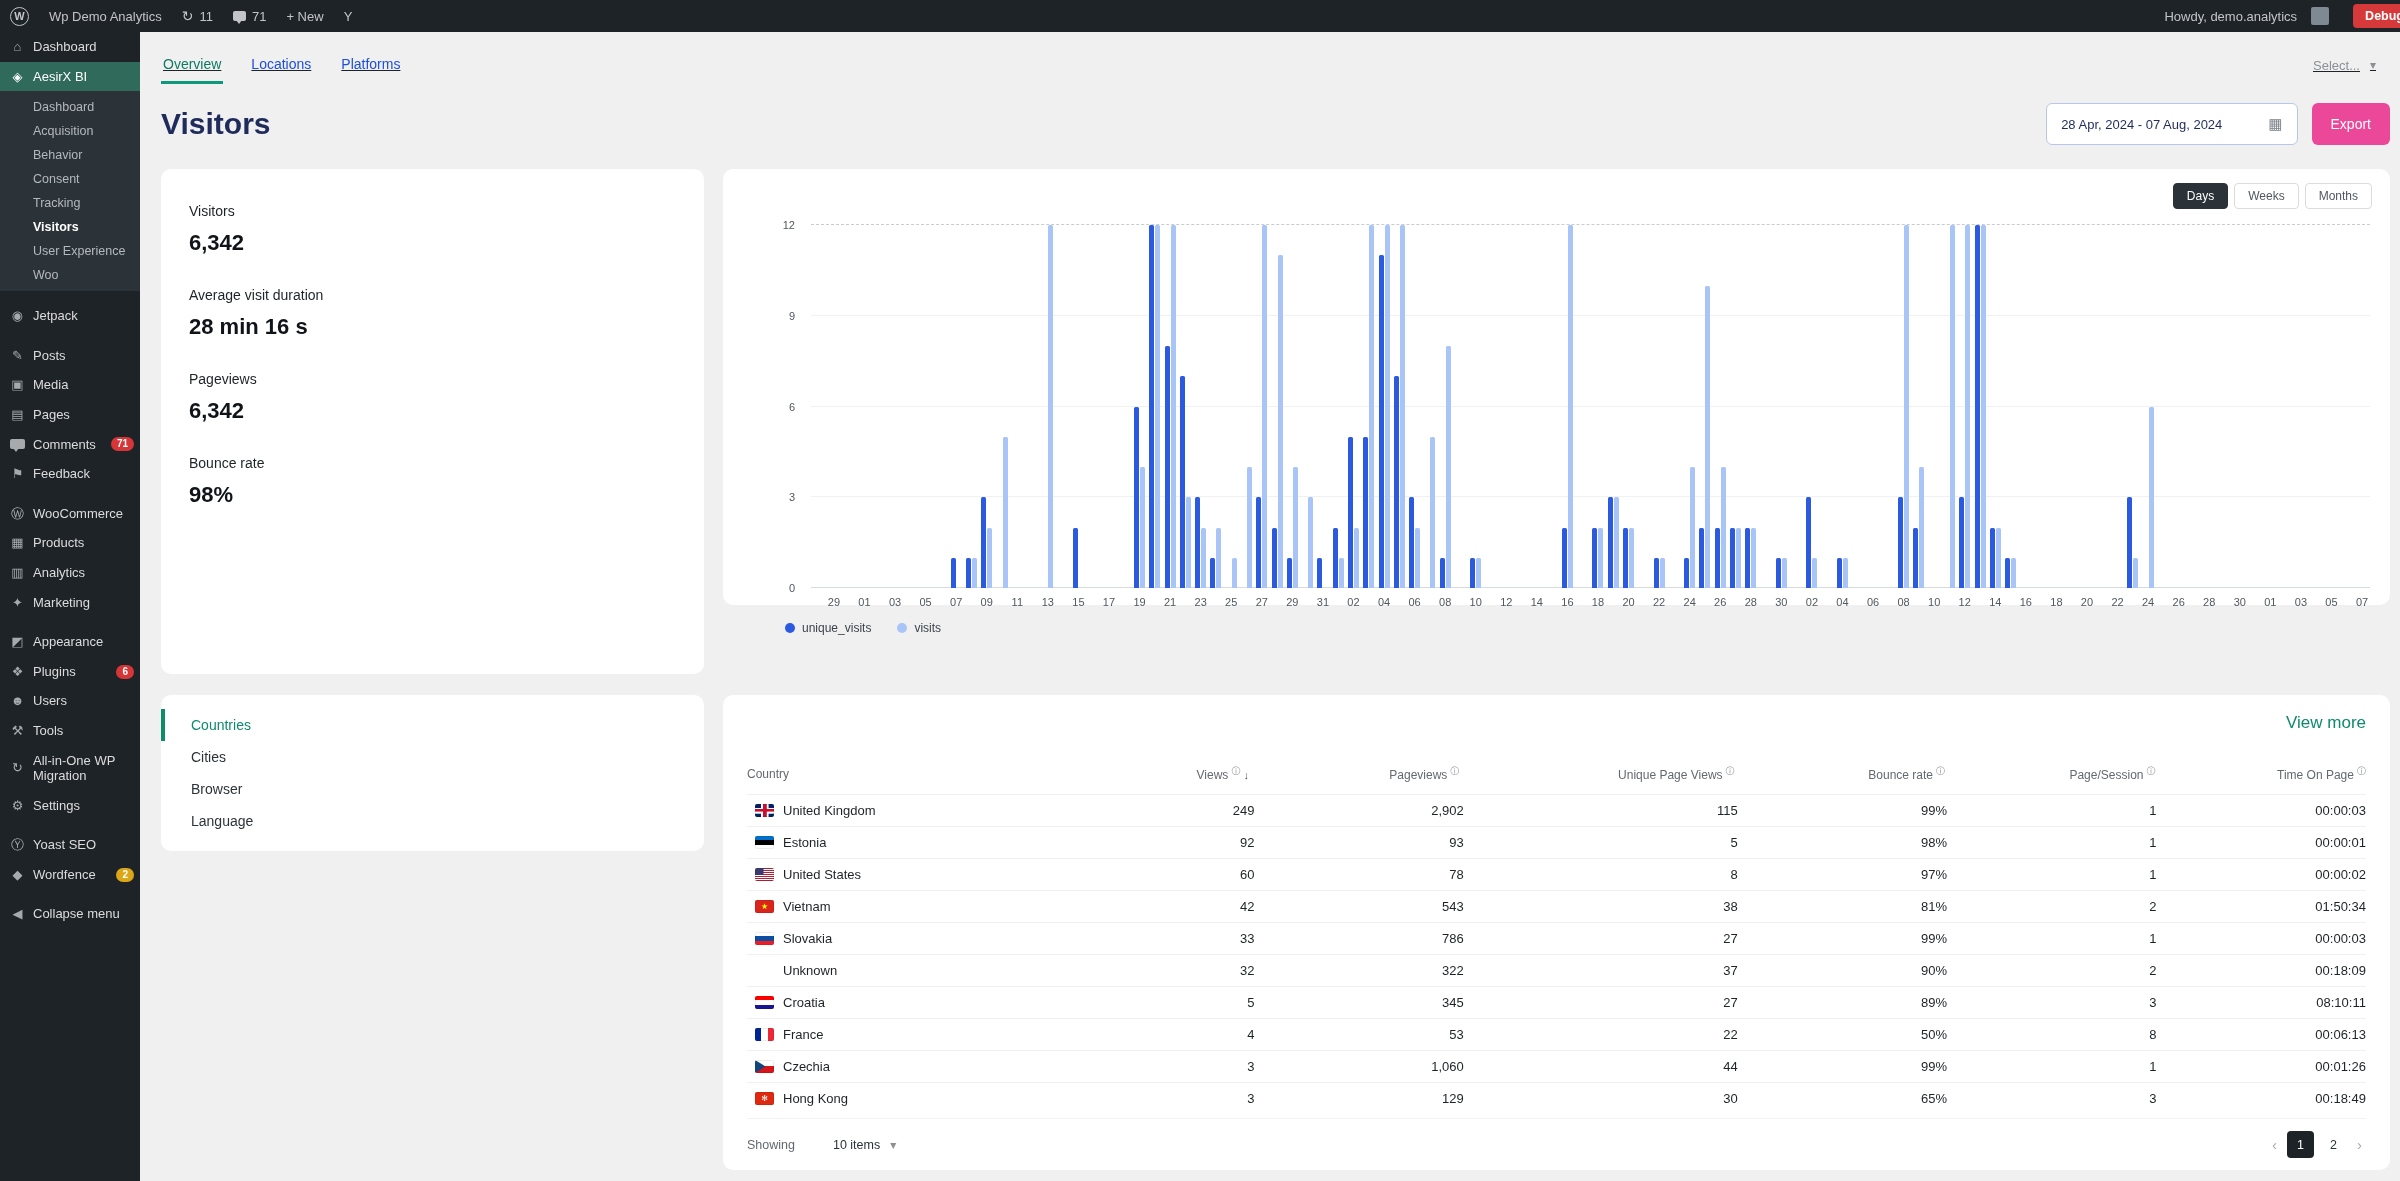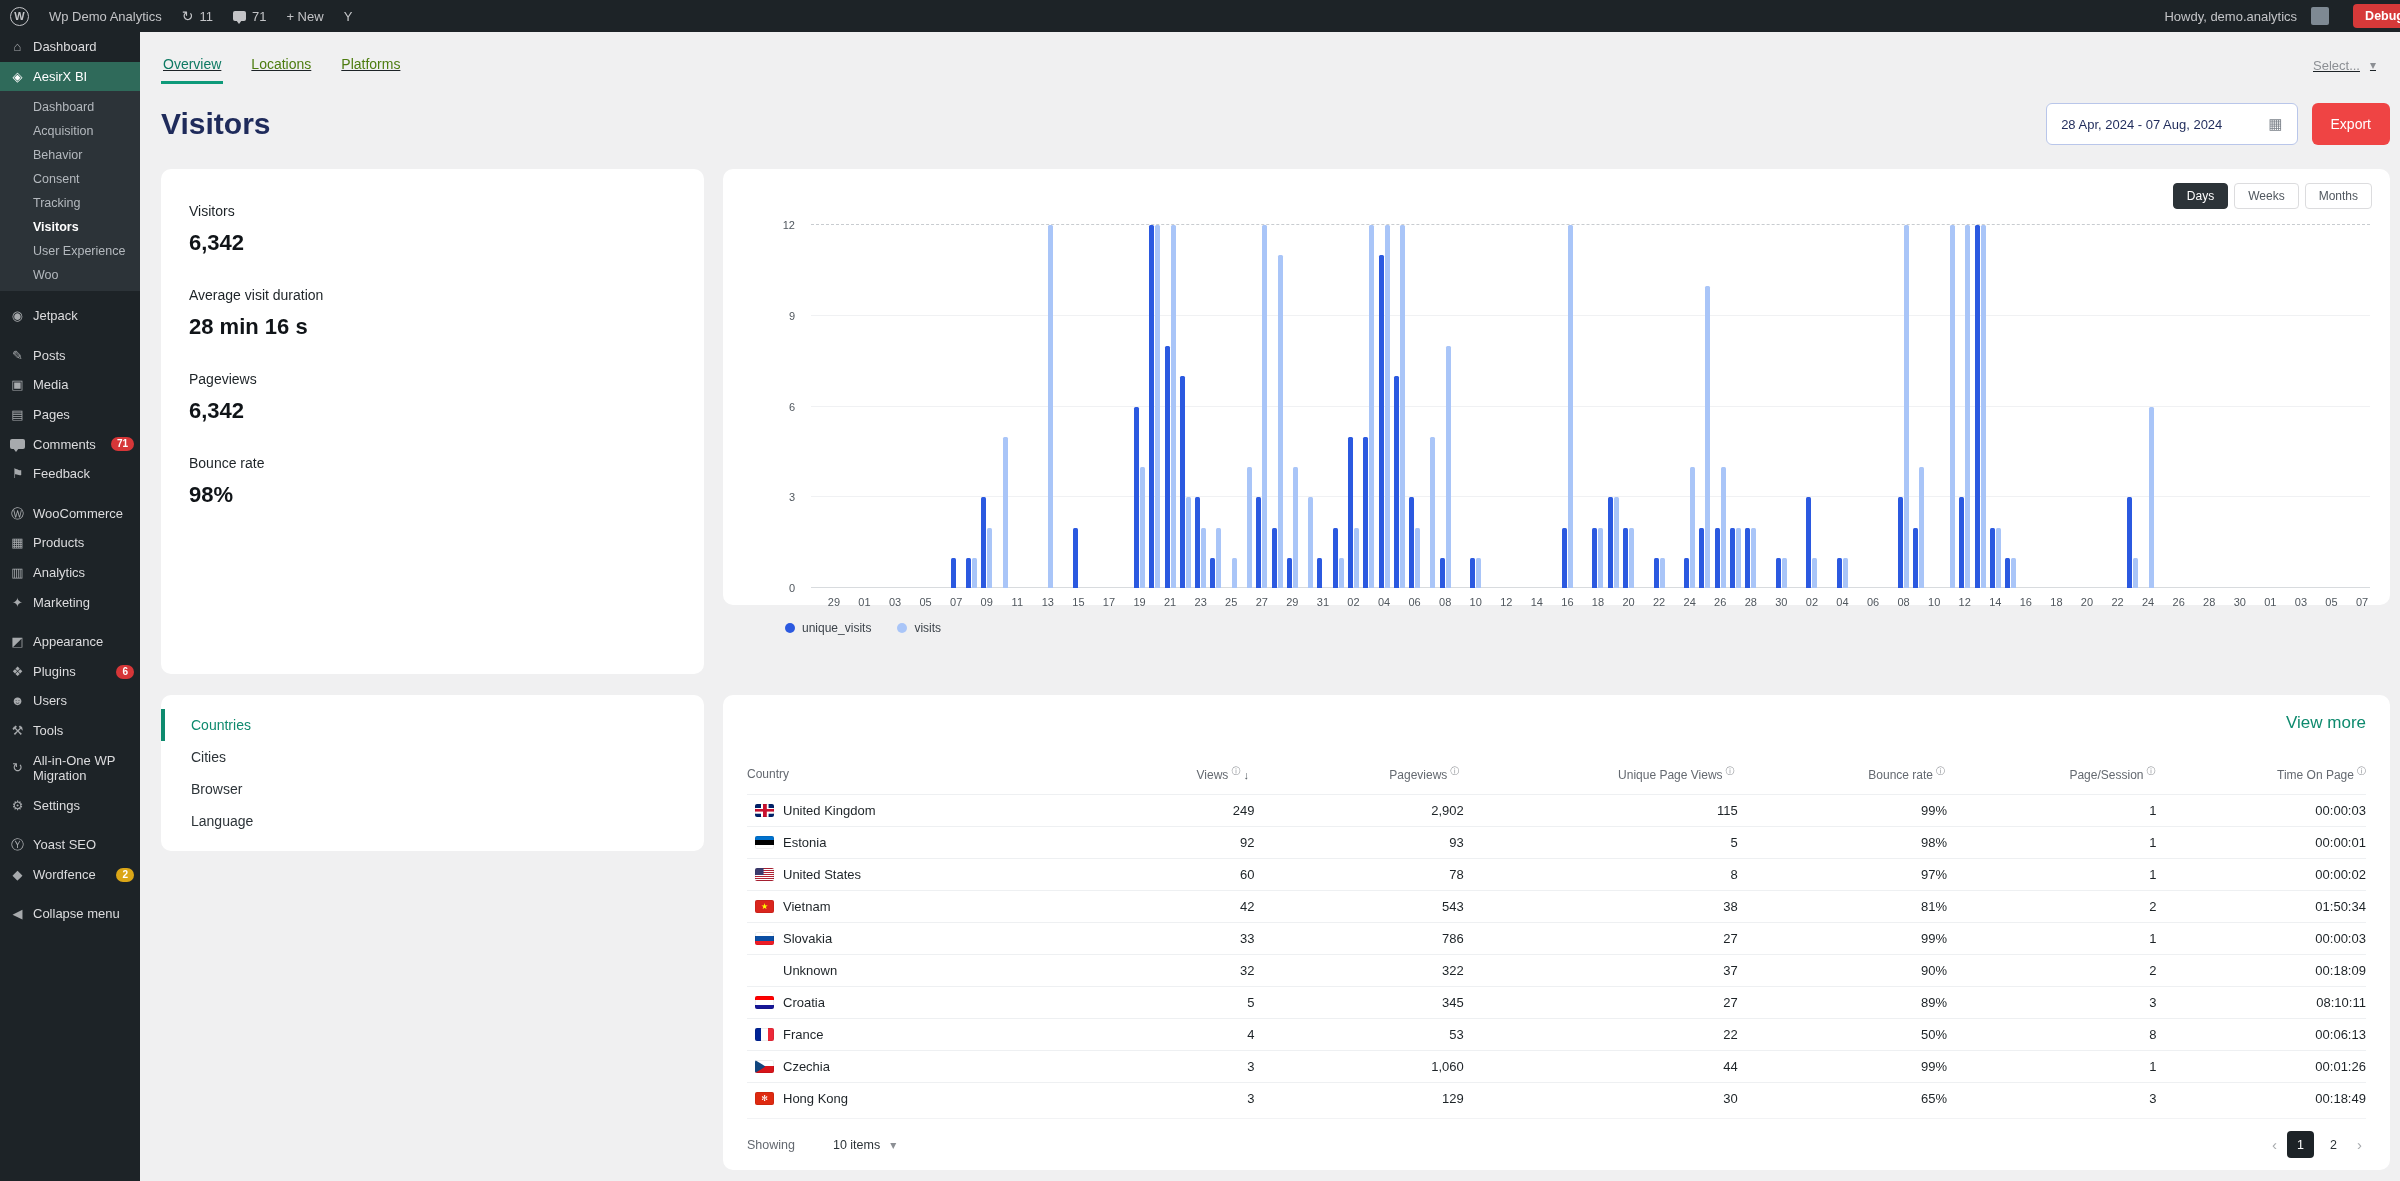"Locations" .tab { color: #4d7c0f -> #1d4ed8 }
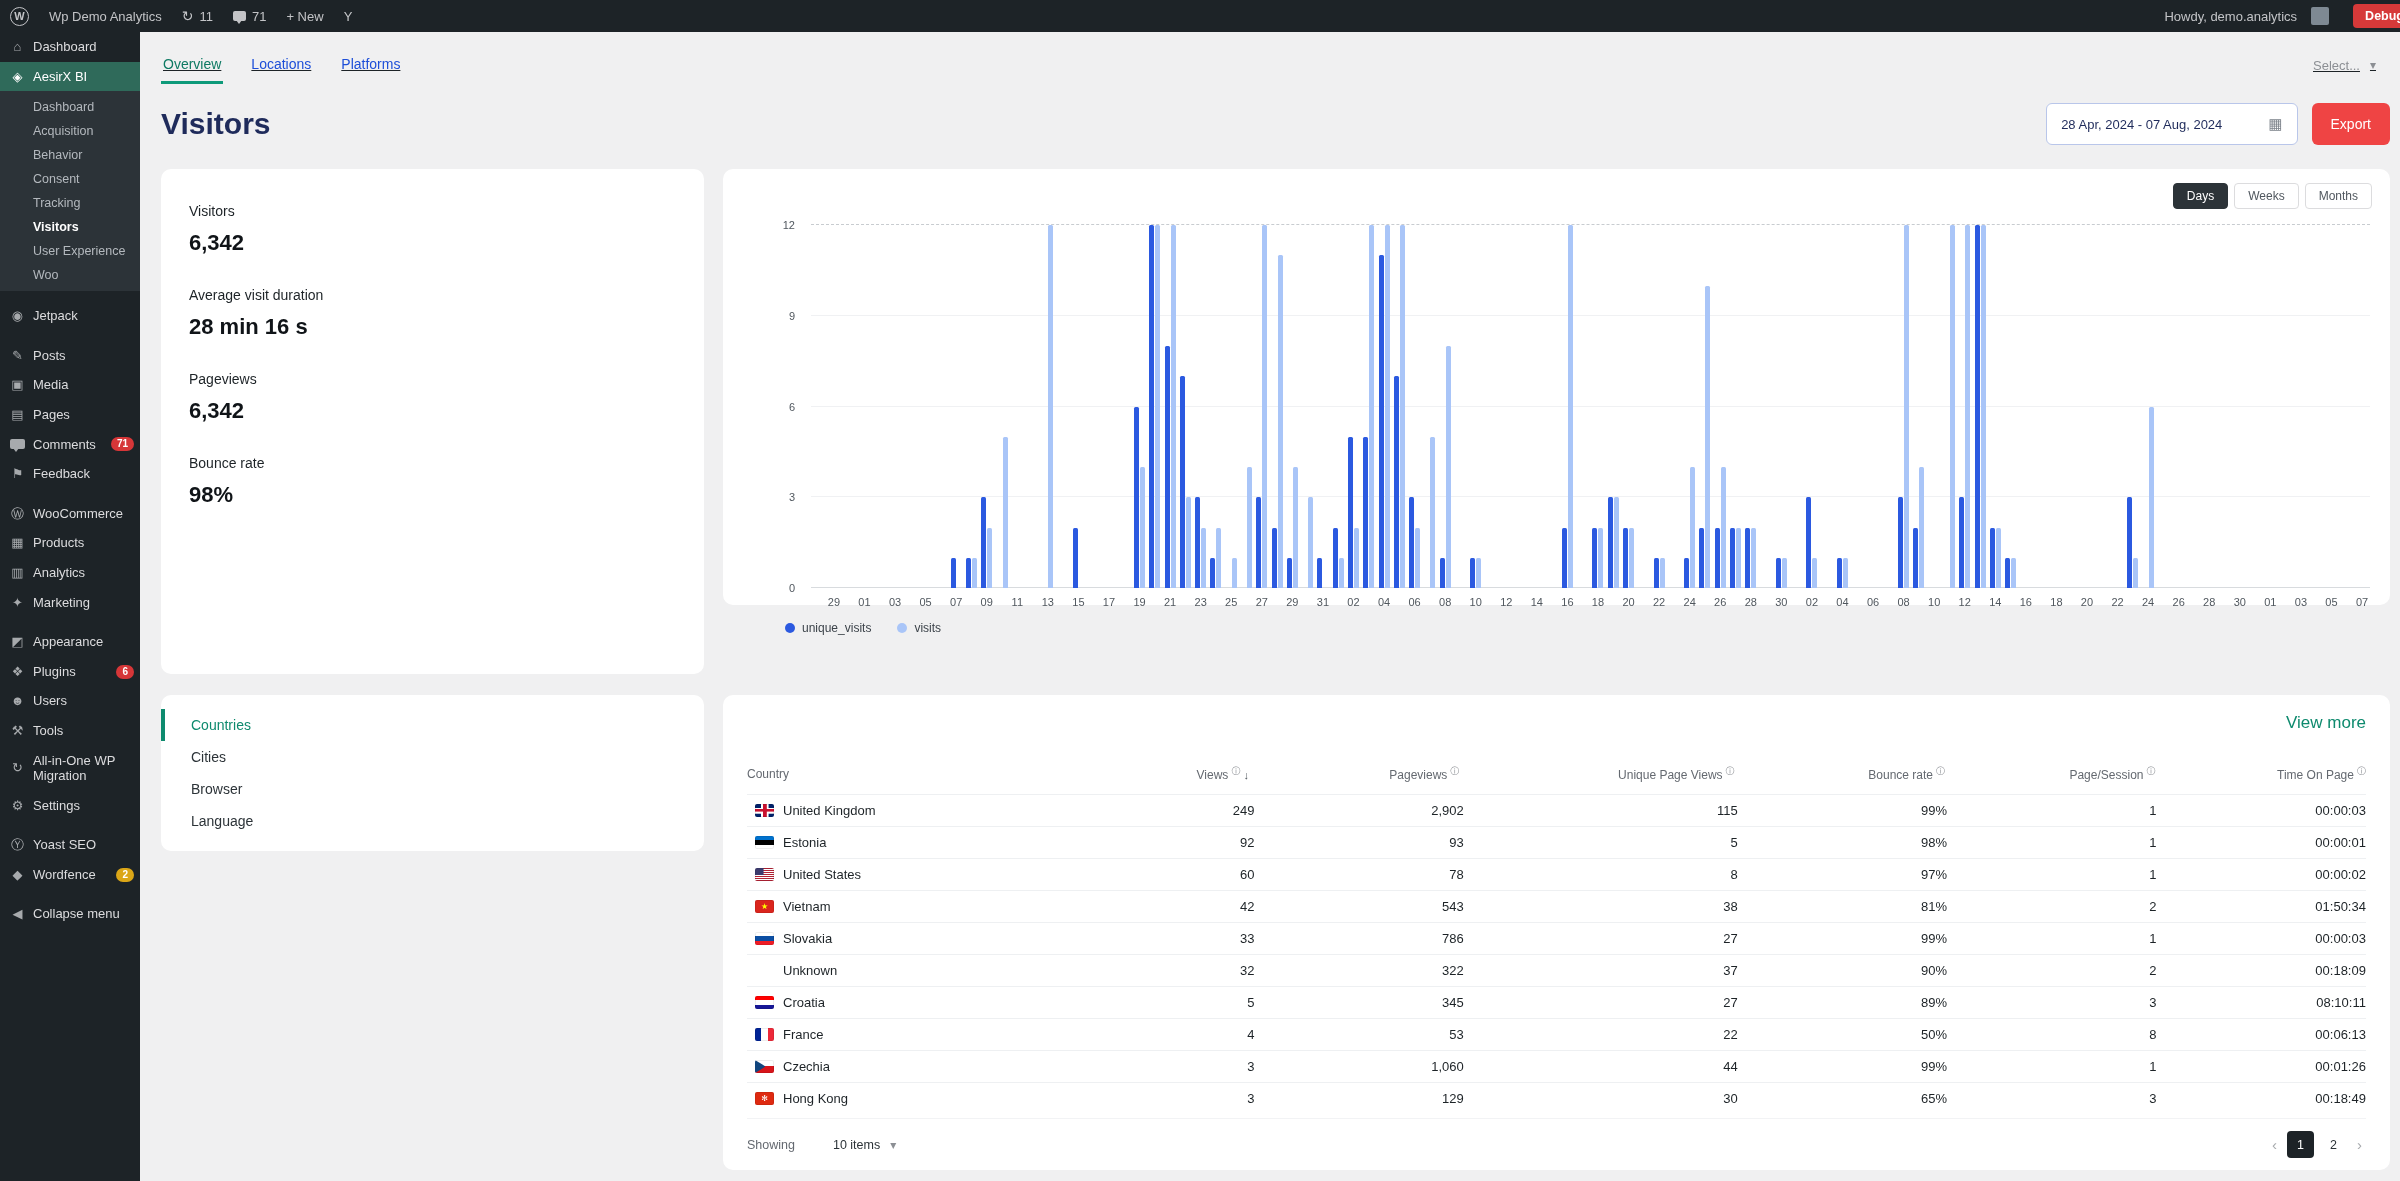"Export" .export-btn { background: #ef4444 -> #ec4899 }
